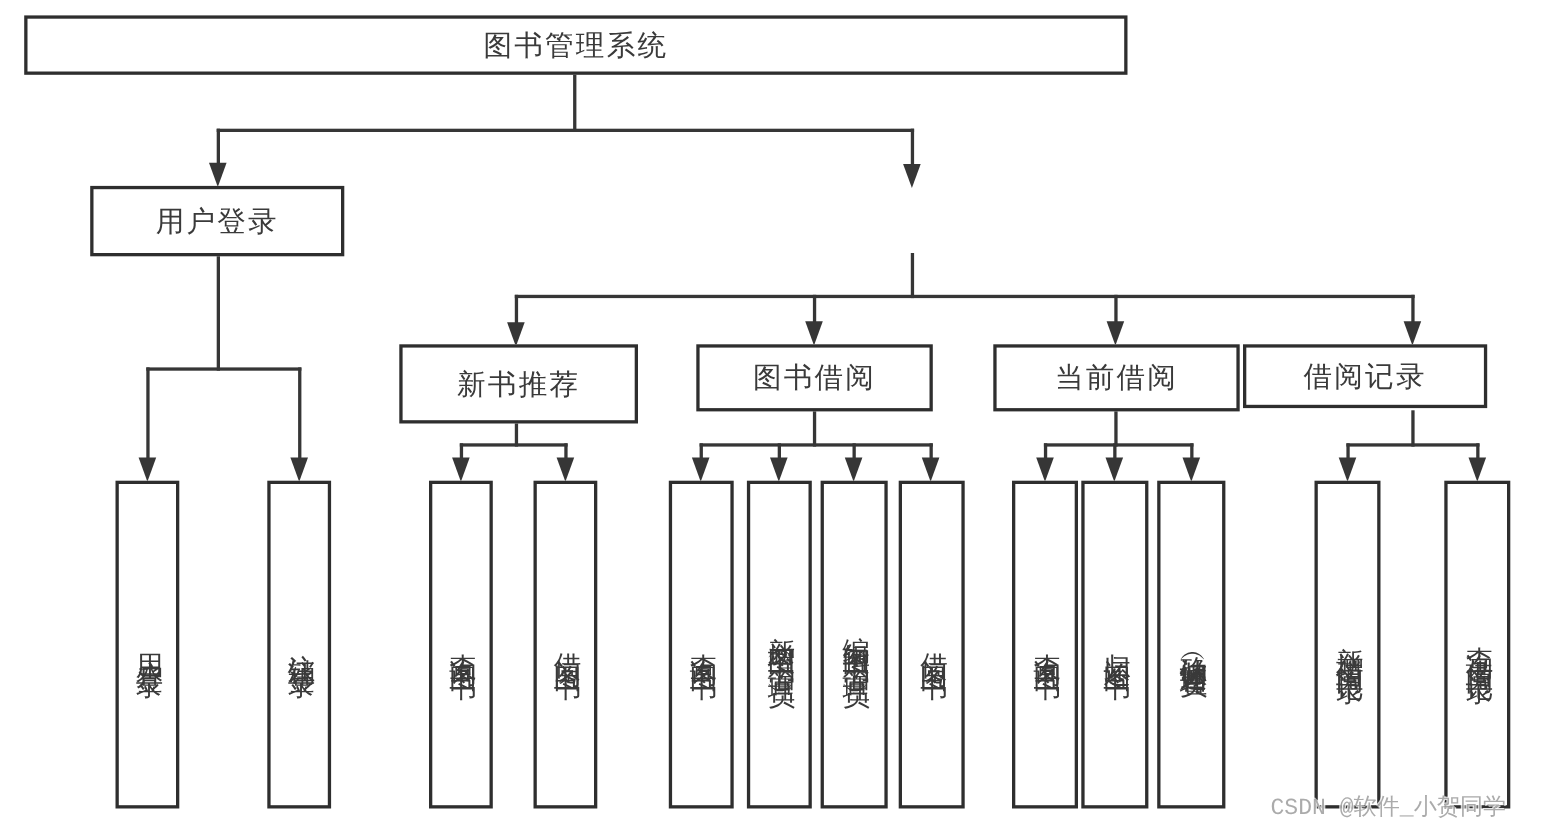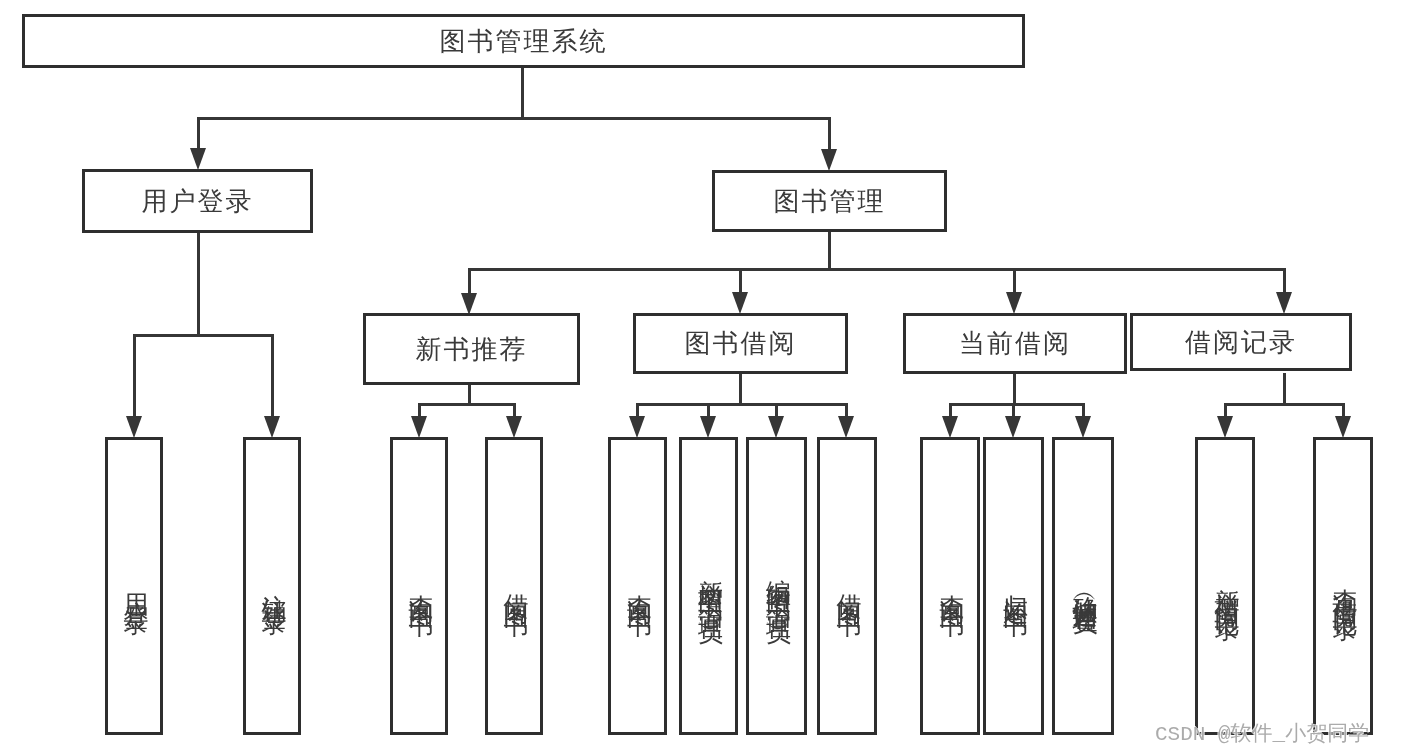"图书管理" div.node { html: <div> <span>图书管理</span> </div> -> none }
